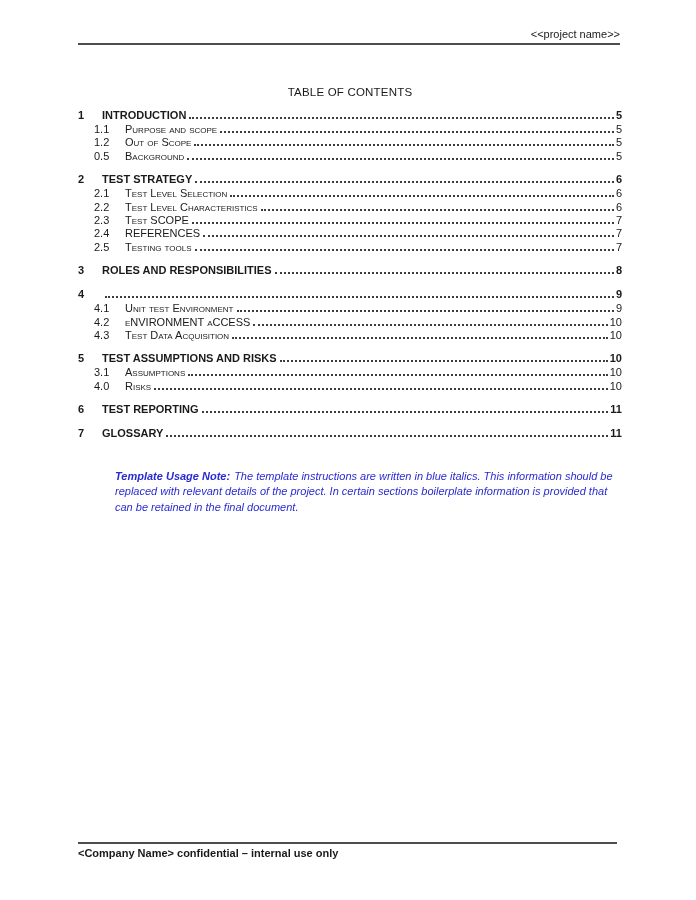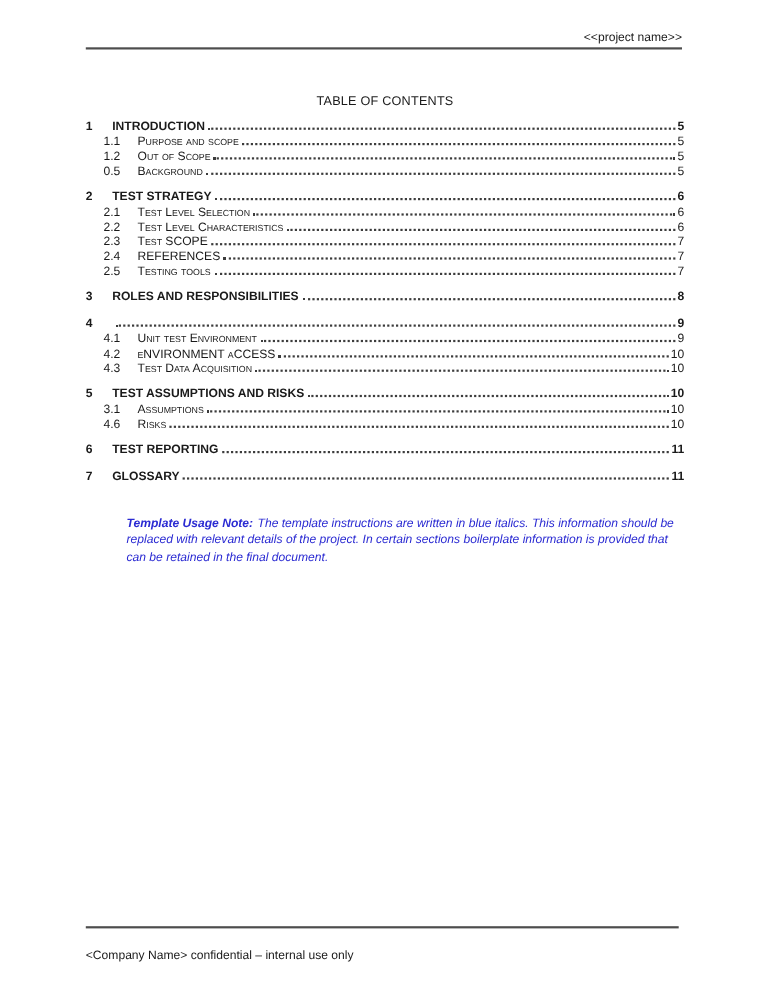"4.6" span.toc-num { text: 4.6 -> 4.0 }
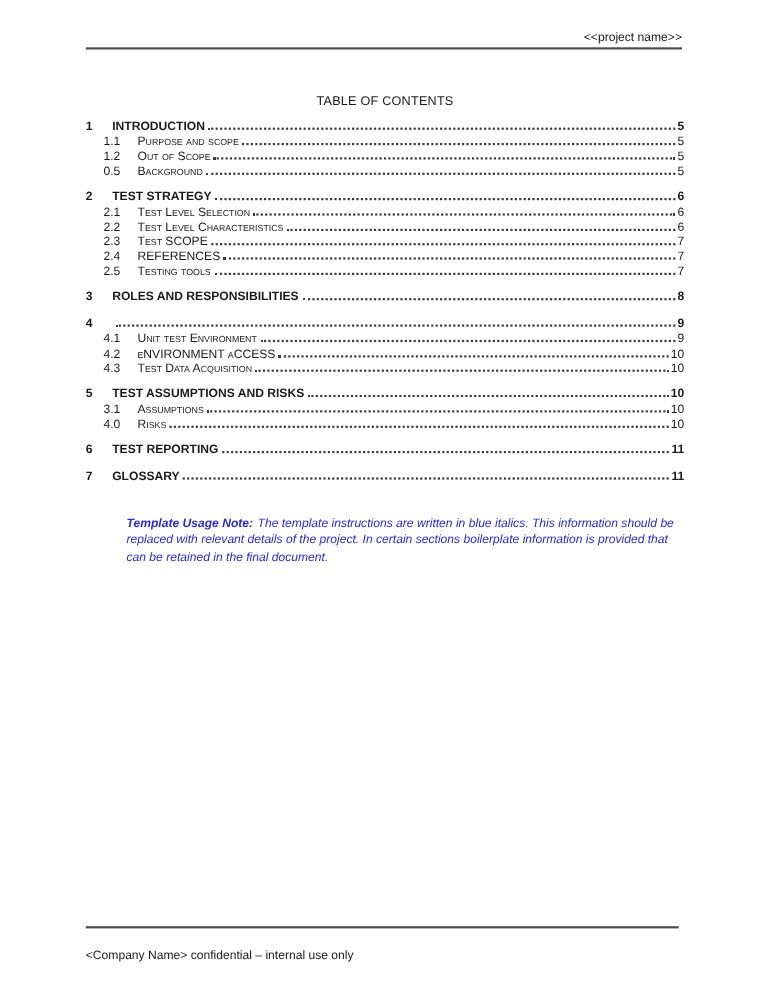"<Company Name> confidential – internal" .footer-text { font-weight: none -> bold; padding-top: 18px -> 2px }
